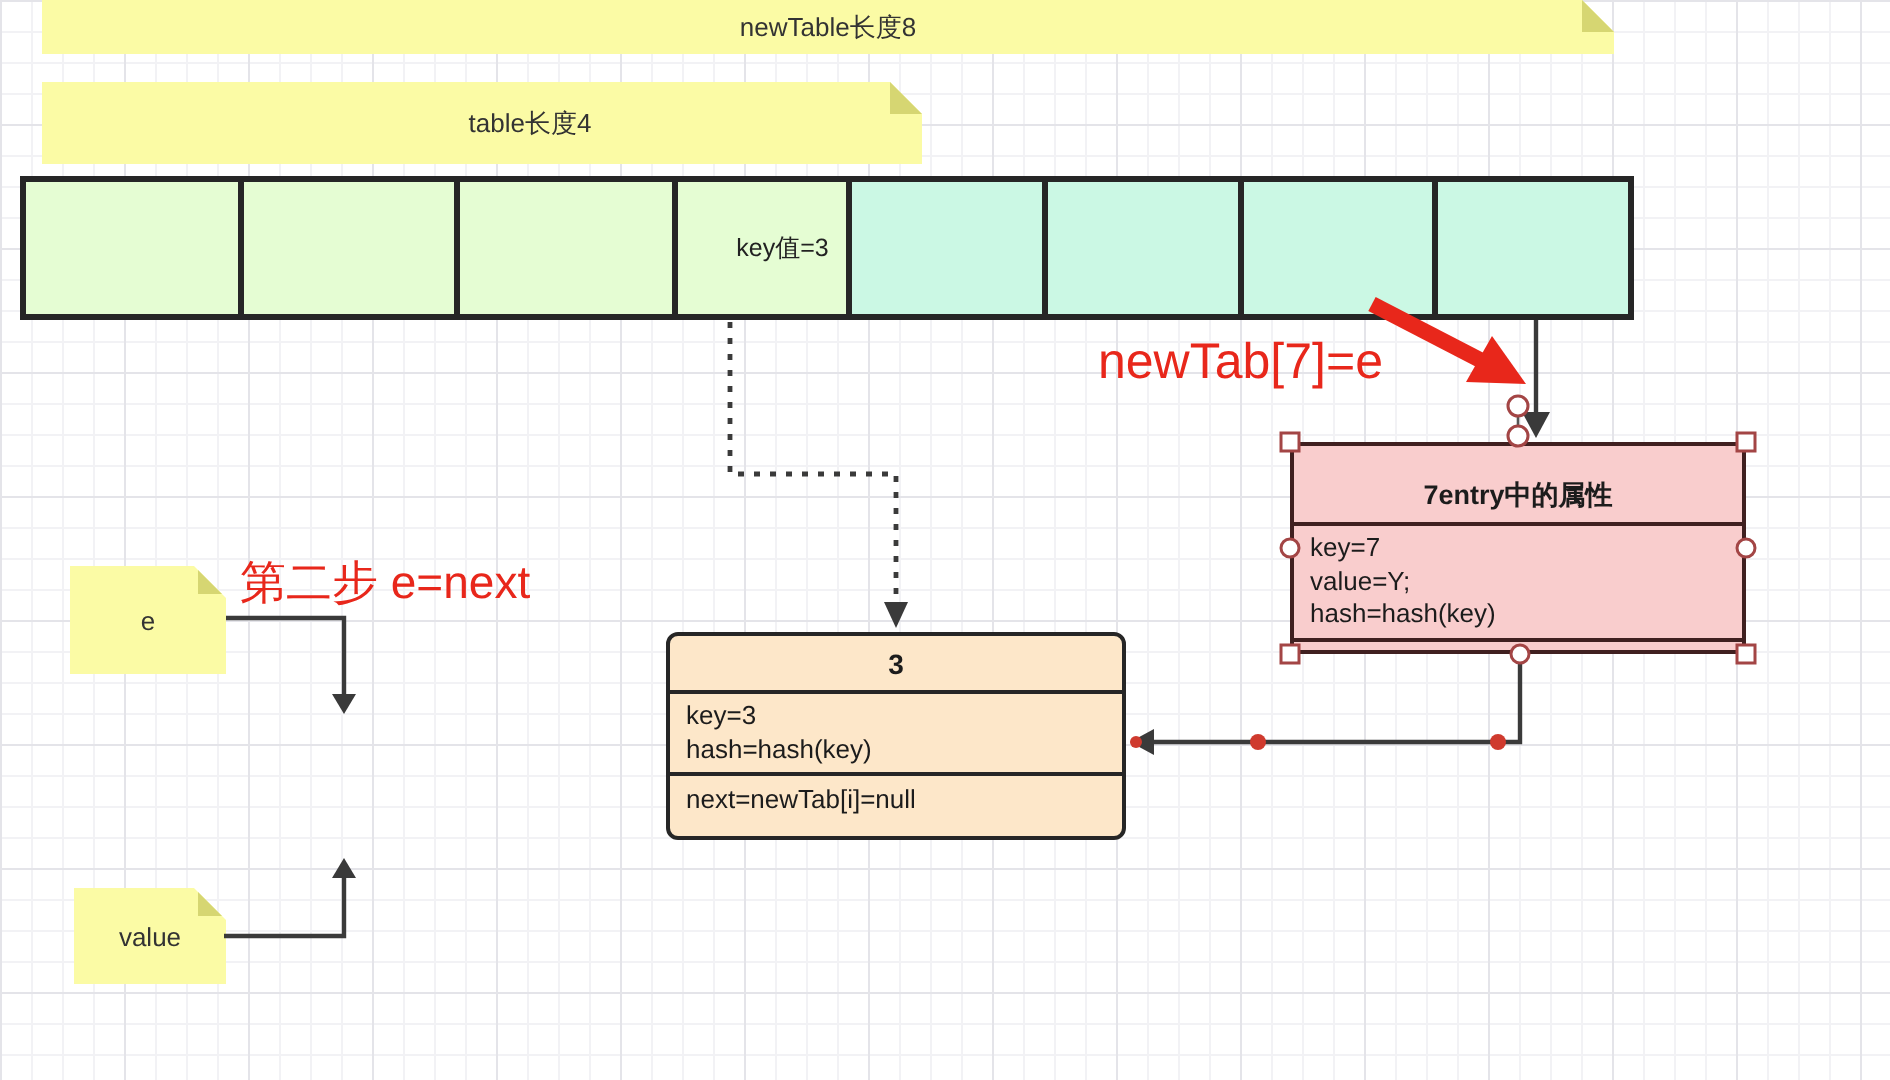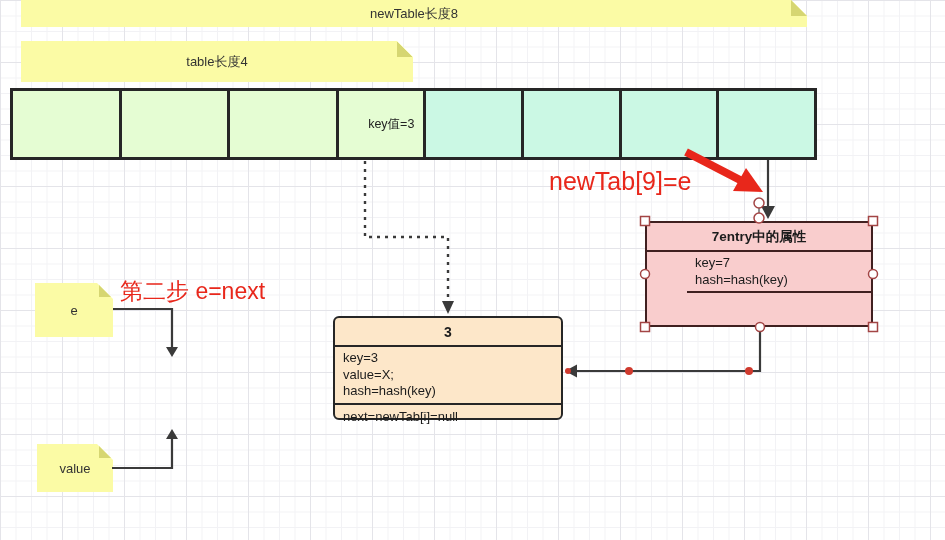"table长度4" div.note { padding-left: none -> 48px }
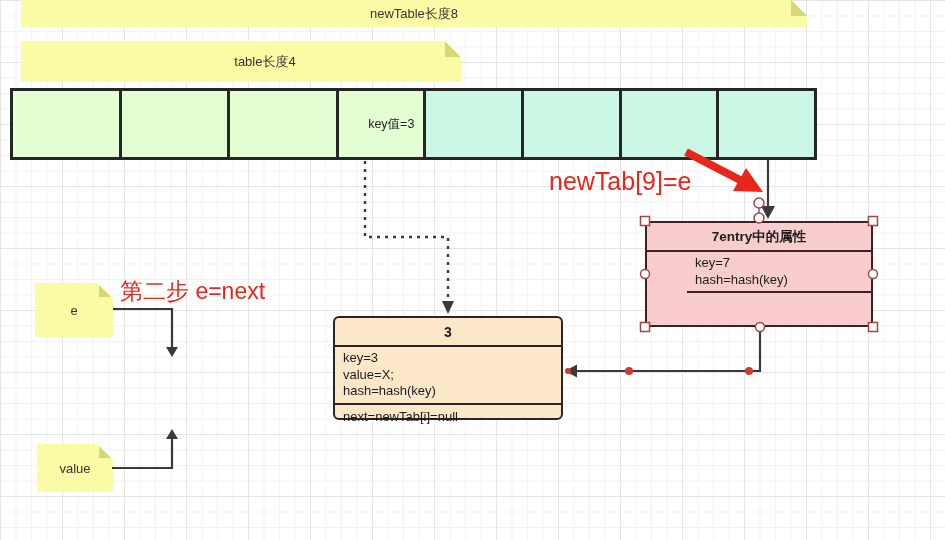"newTab[9]=e" div.red-text { text: 9 -> 7 }
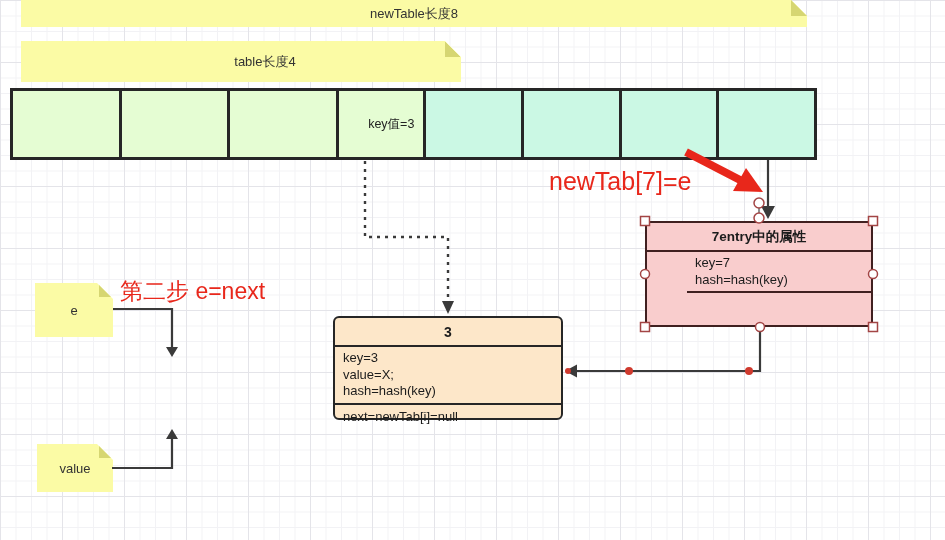"7entry中的属性" .pink .title { margin-top: none -> 11px }
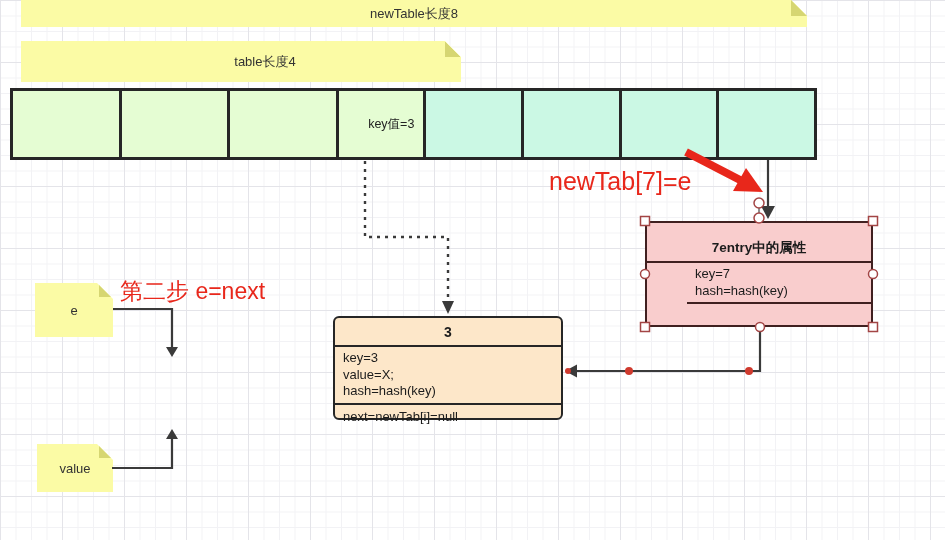"key=7" .pink .body { margin-left: 40px -> none }
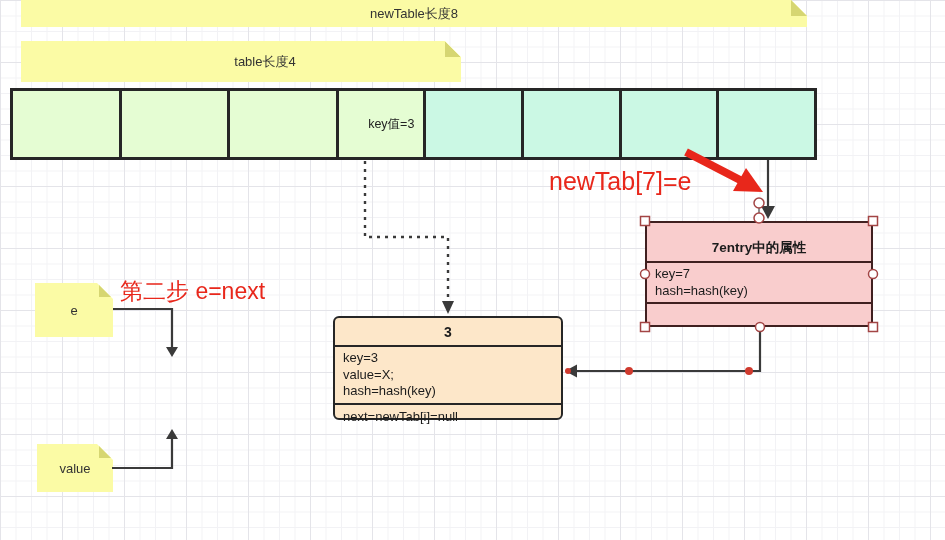"value=Y;" div { html: none -> <div>value=Y;</div> }
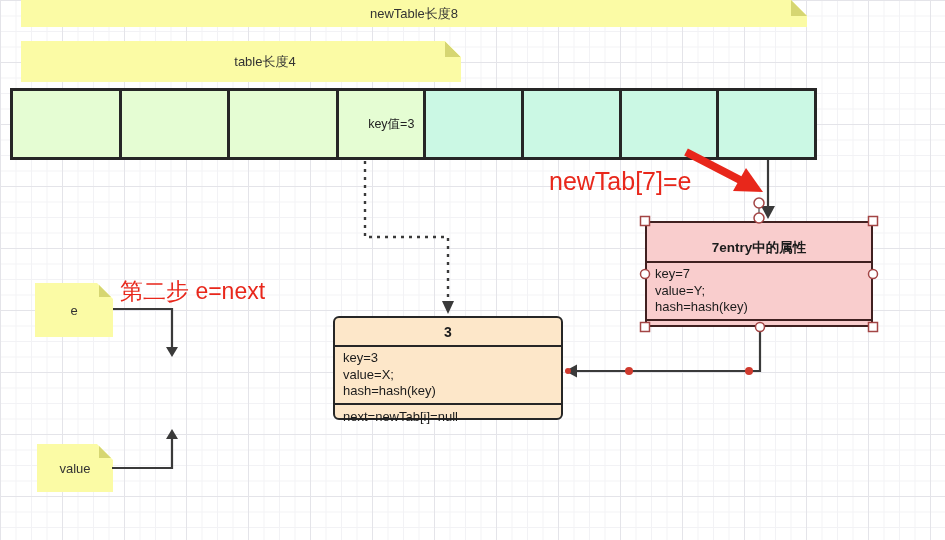"value=X;" div { html: <div>value=X;</div> -> none }
